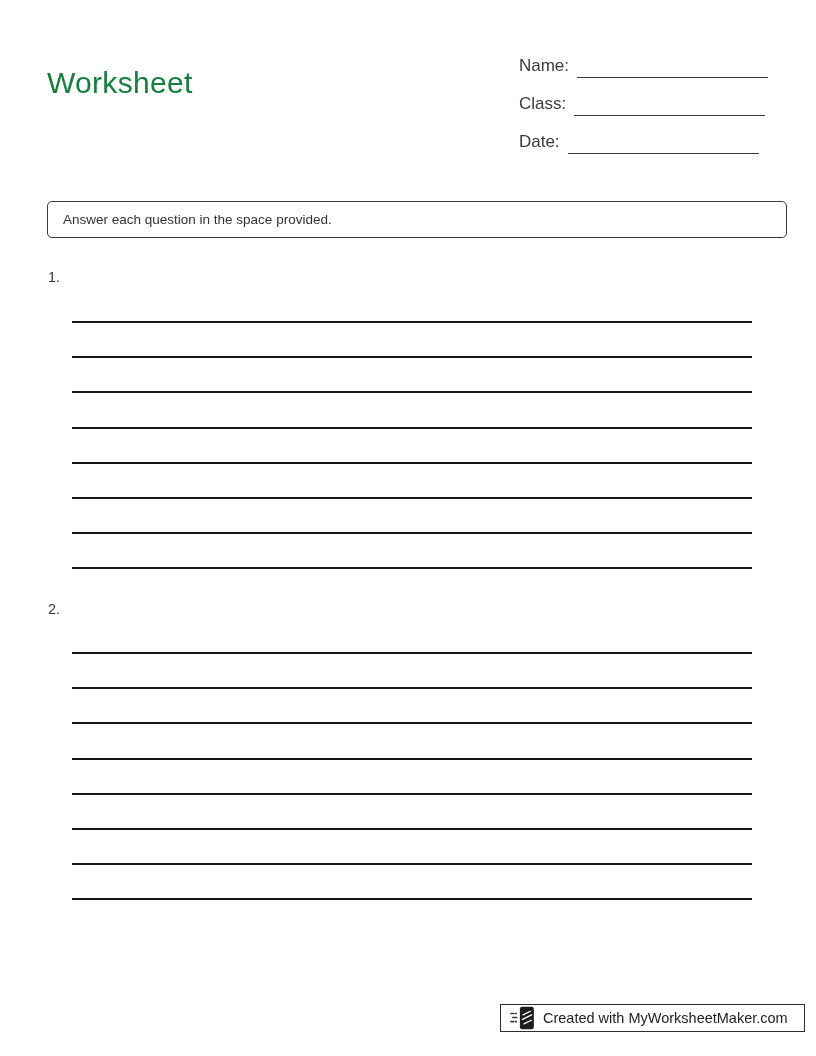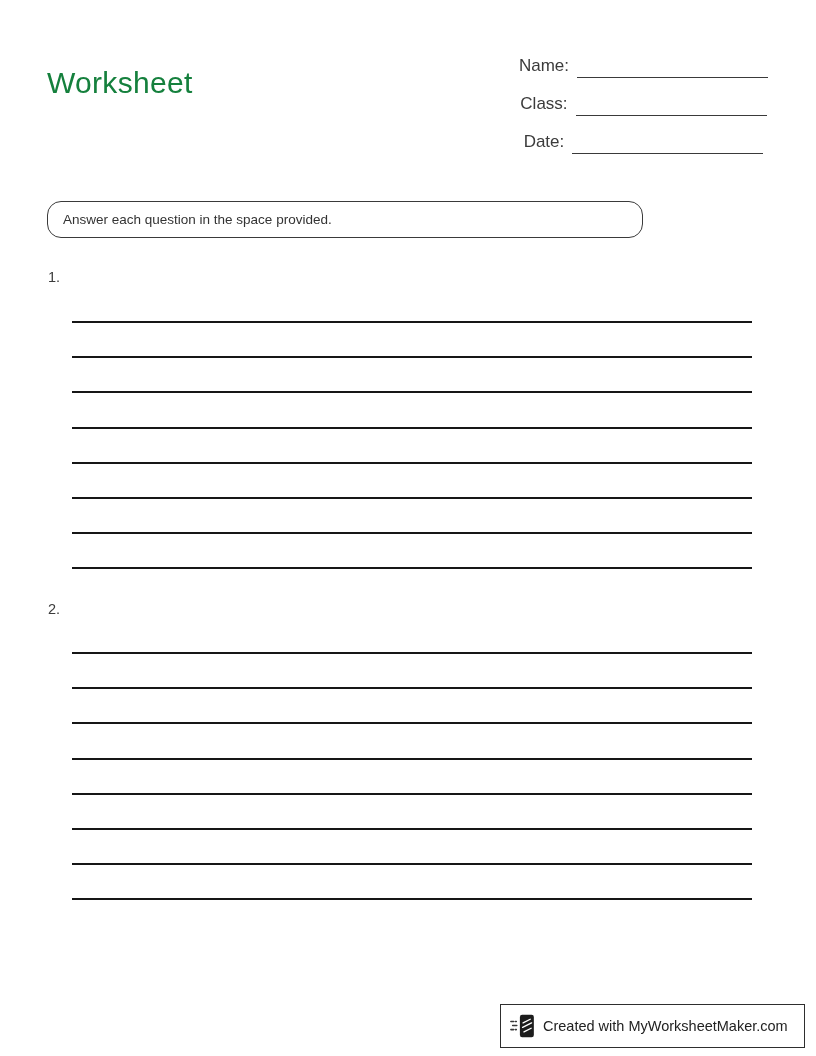"Name:" .field-row { justify-content: center -> flex-start }
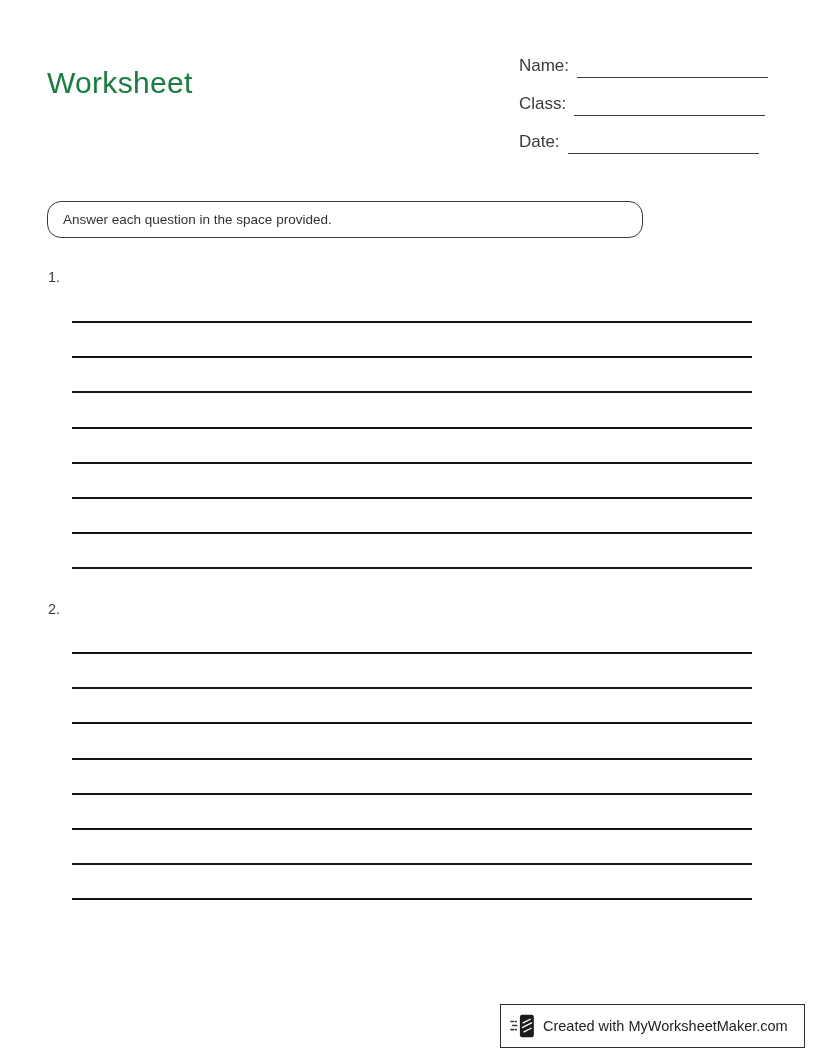"Answer each question in the" .instruction-box { border-radius: 14px -> 5px; width: 596px -> 740px }
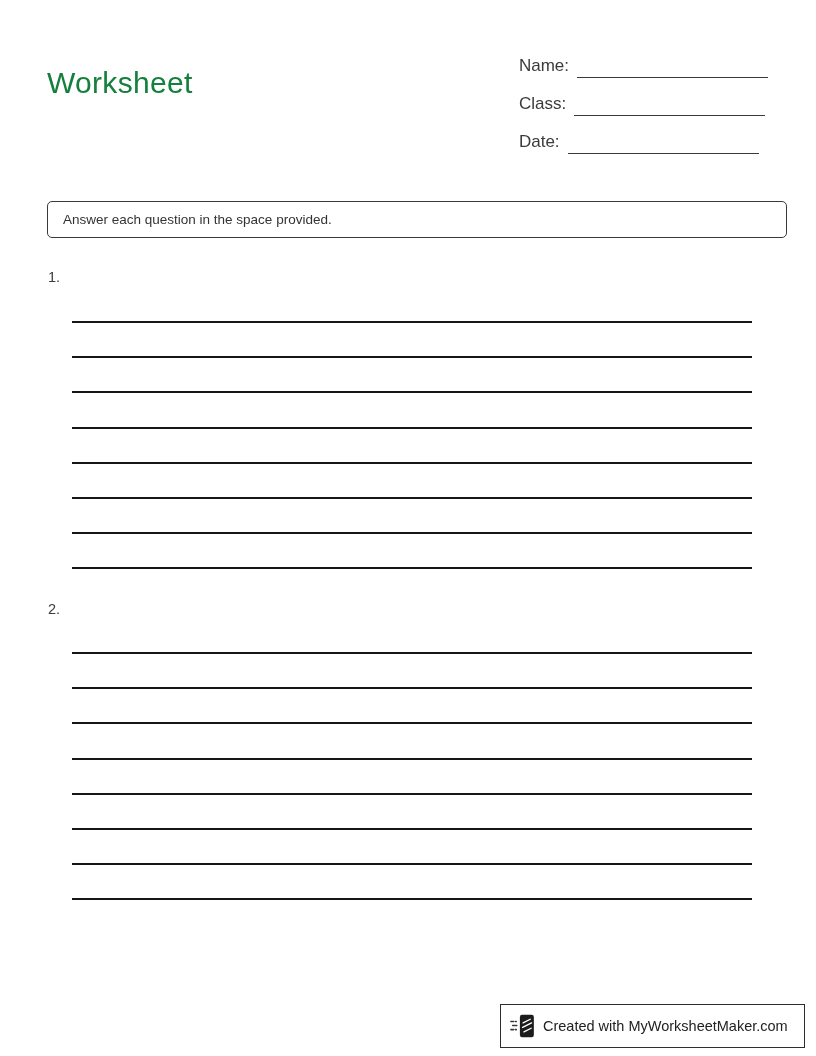"Created with MyWorksheetMaker.com" .footer-box { height: 44px -> 28px }
